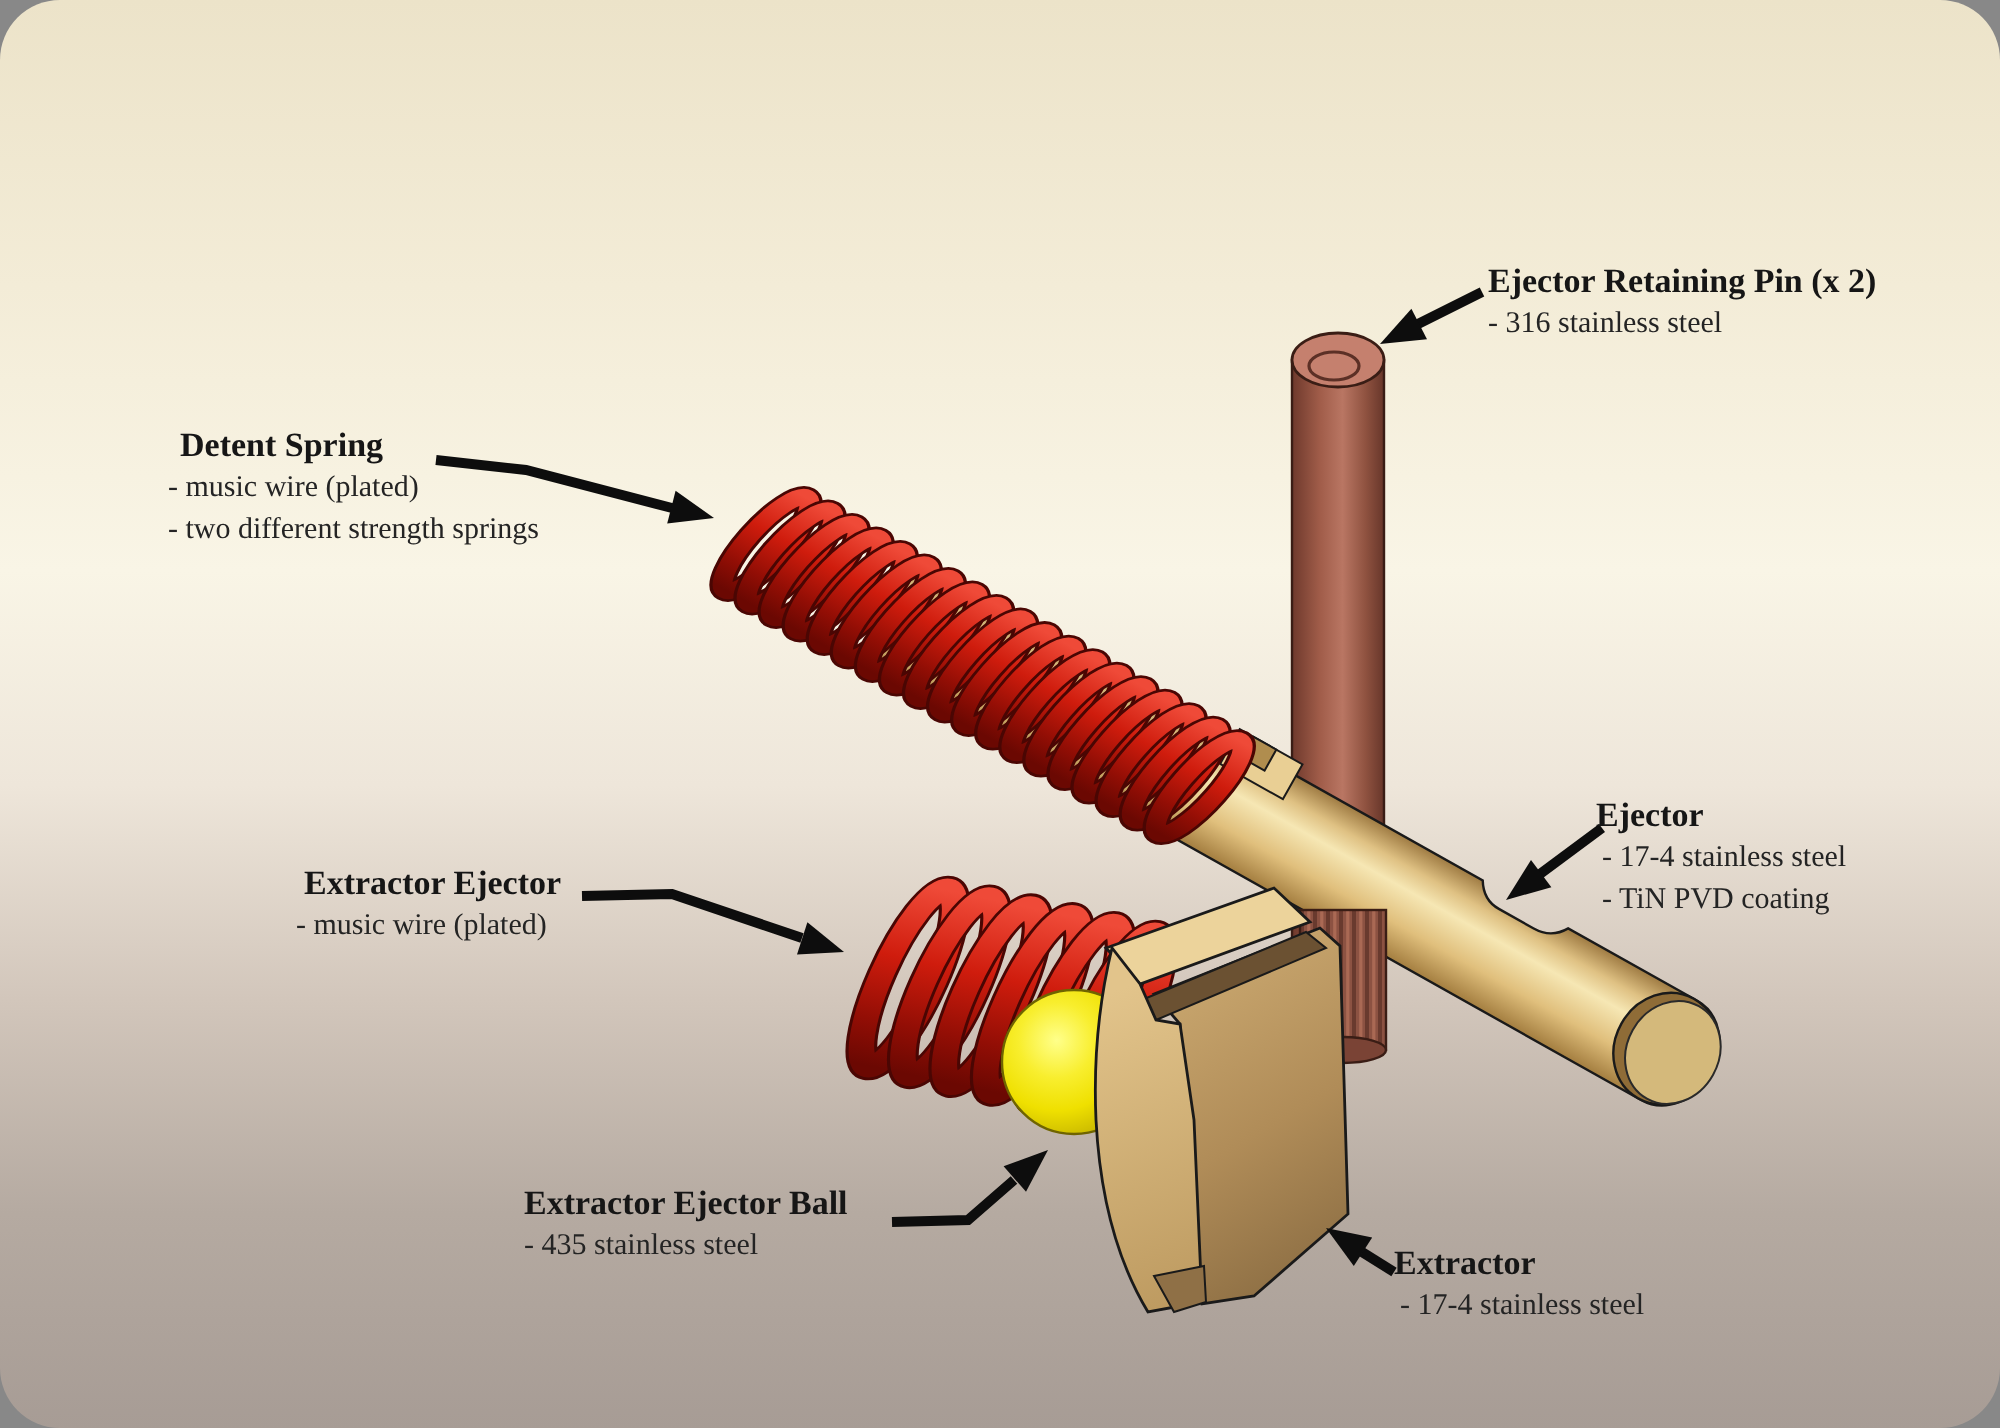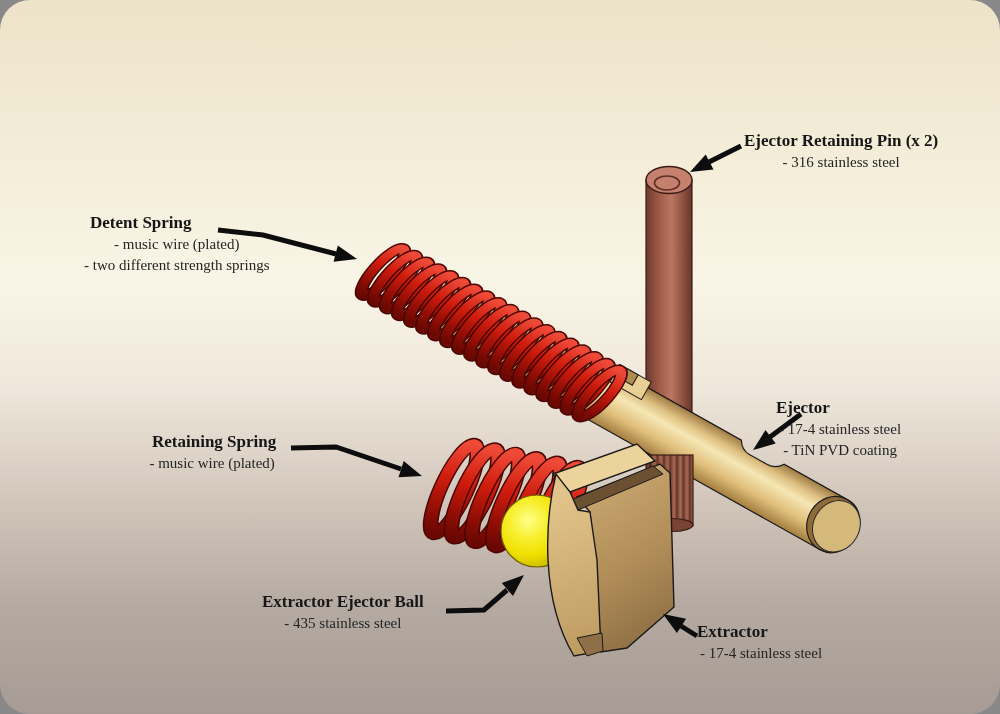"- 316 stainless steel" .callout .d { text-align: center -> none }
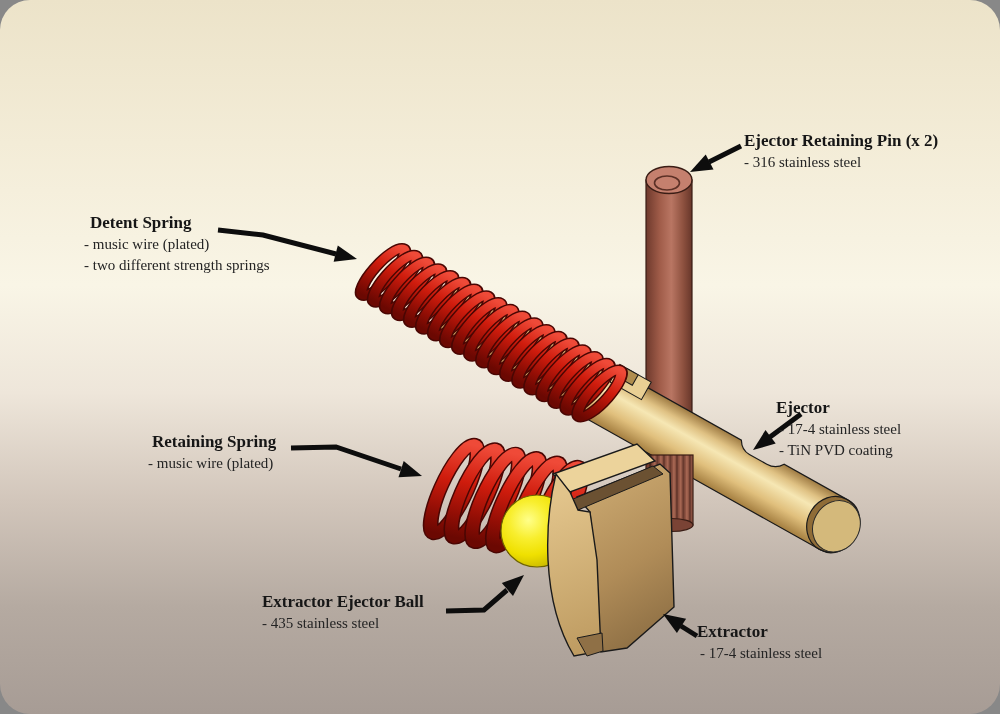"Ejector" div.callout { left: 776px -> 798px }
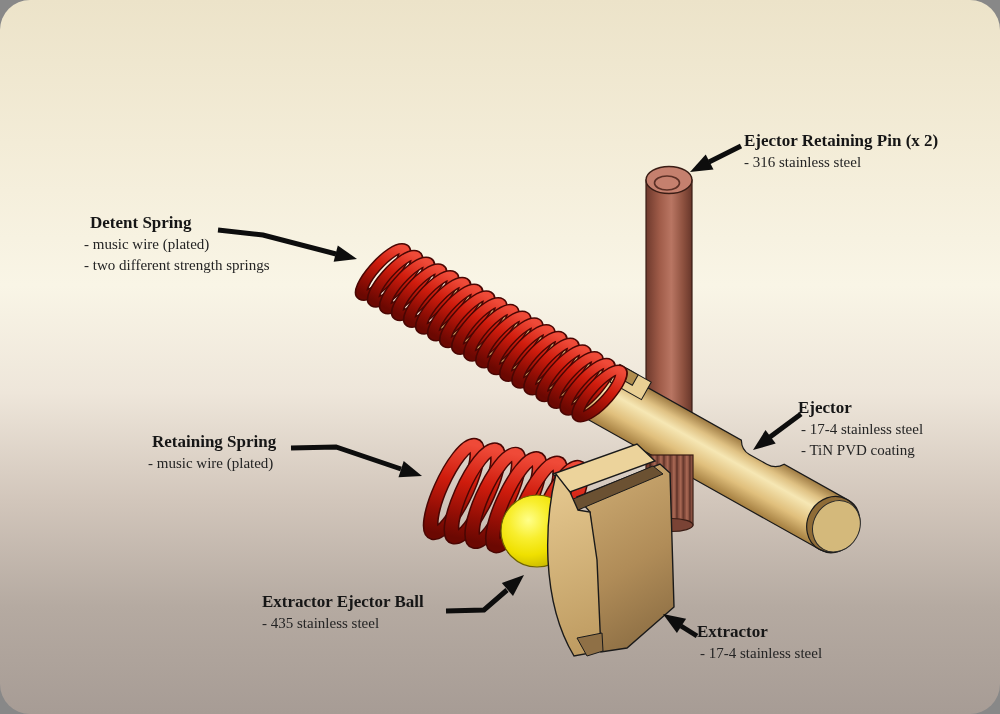"Retaining Spring" div.t { text: Retaining Spring -> Extractor Ejector }
